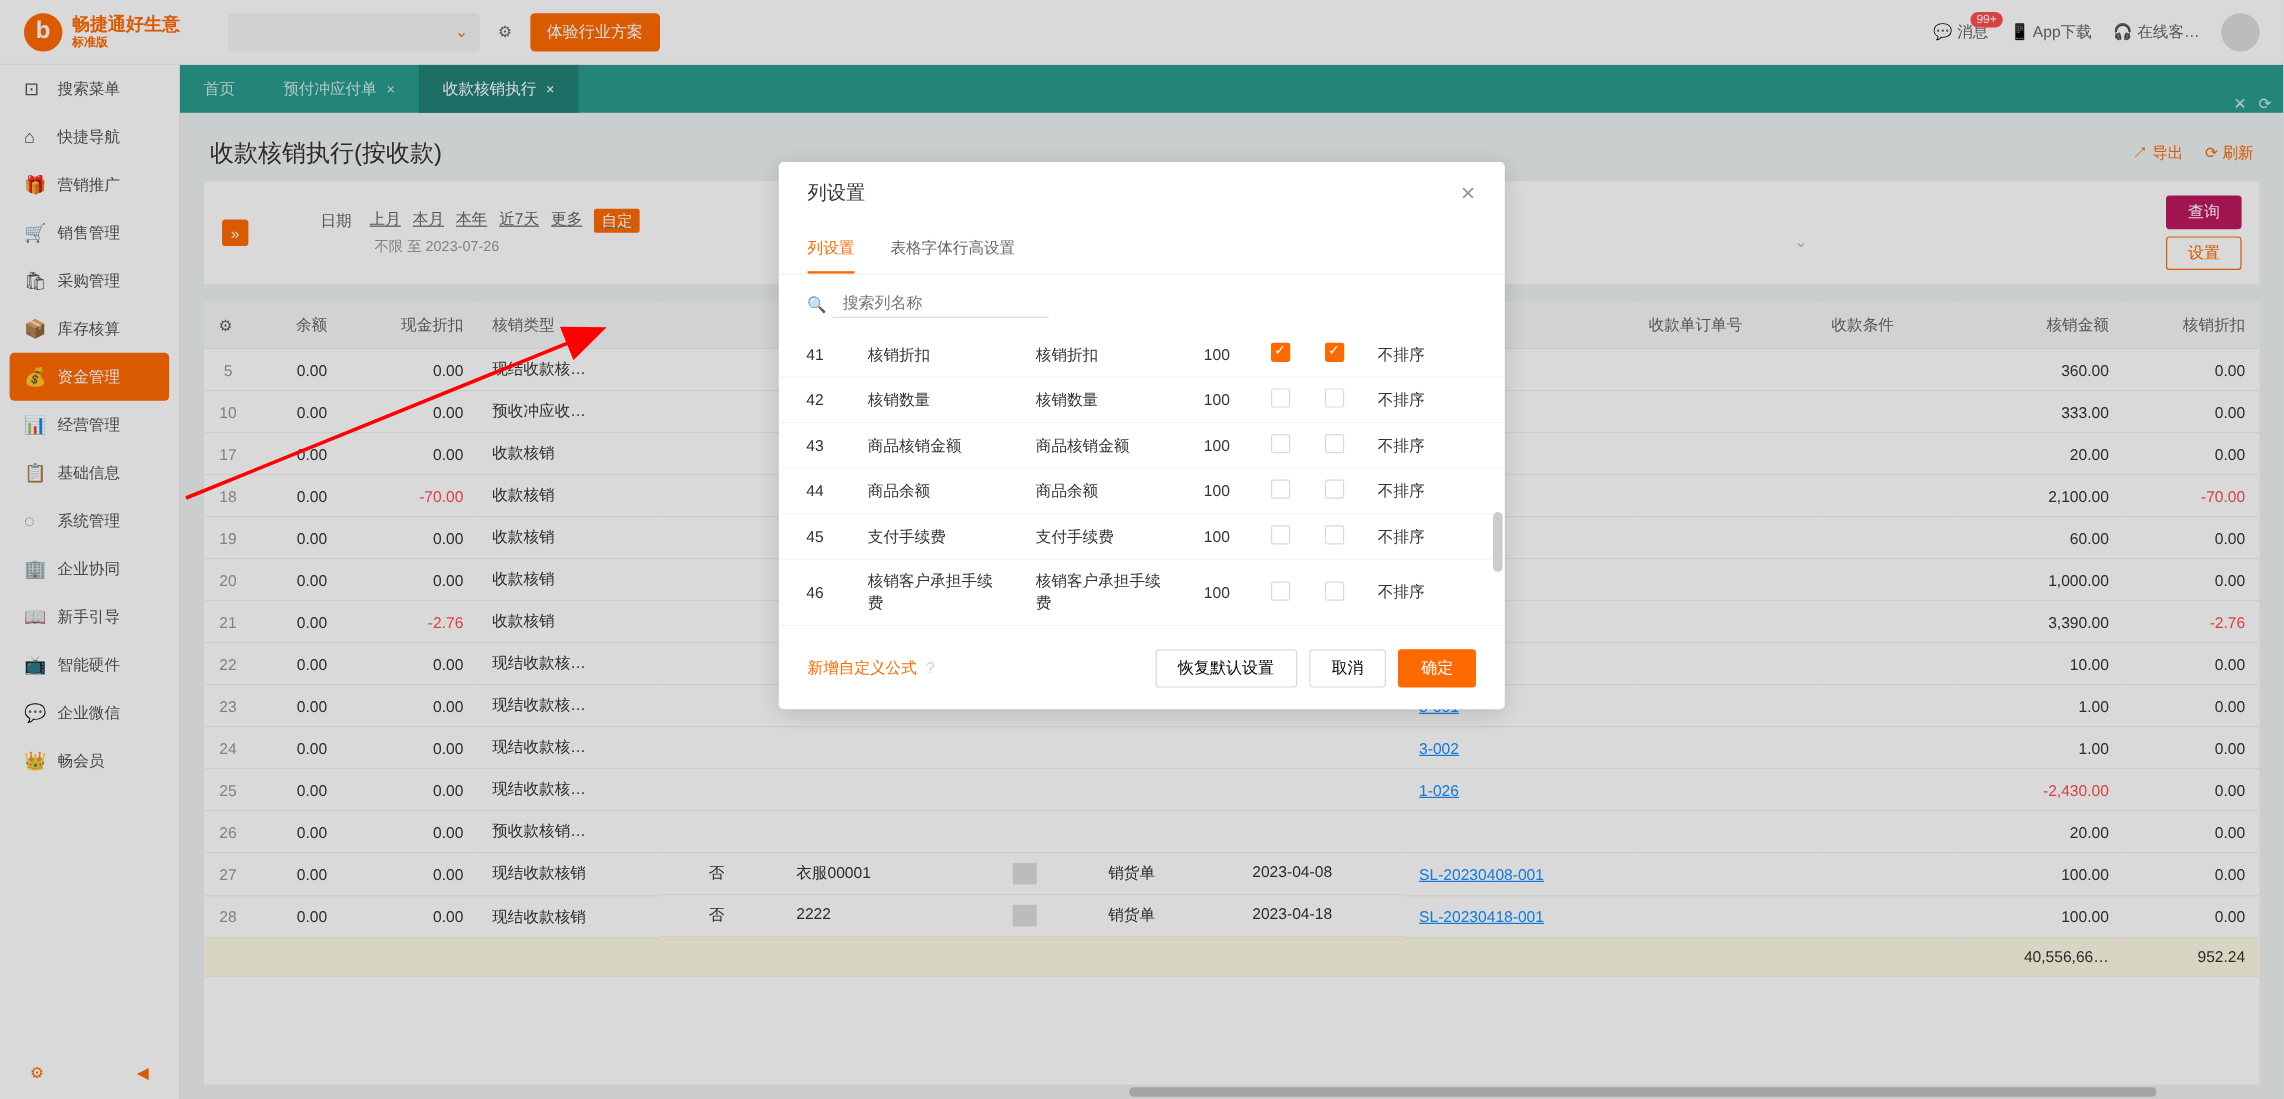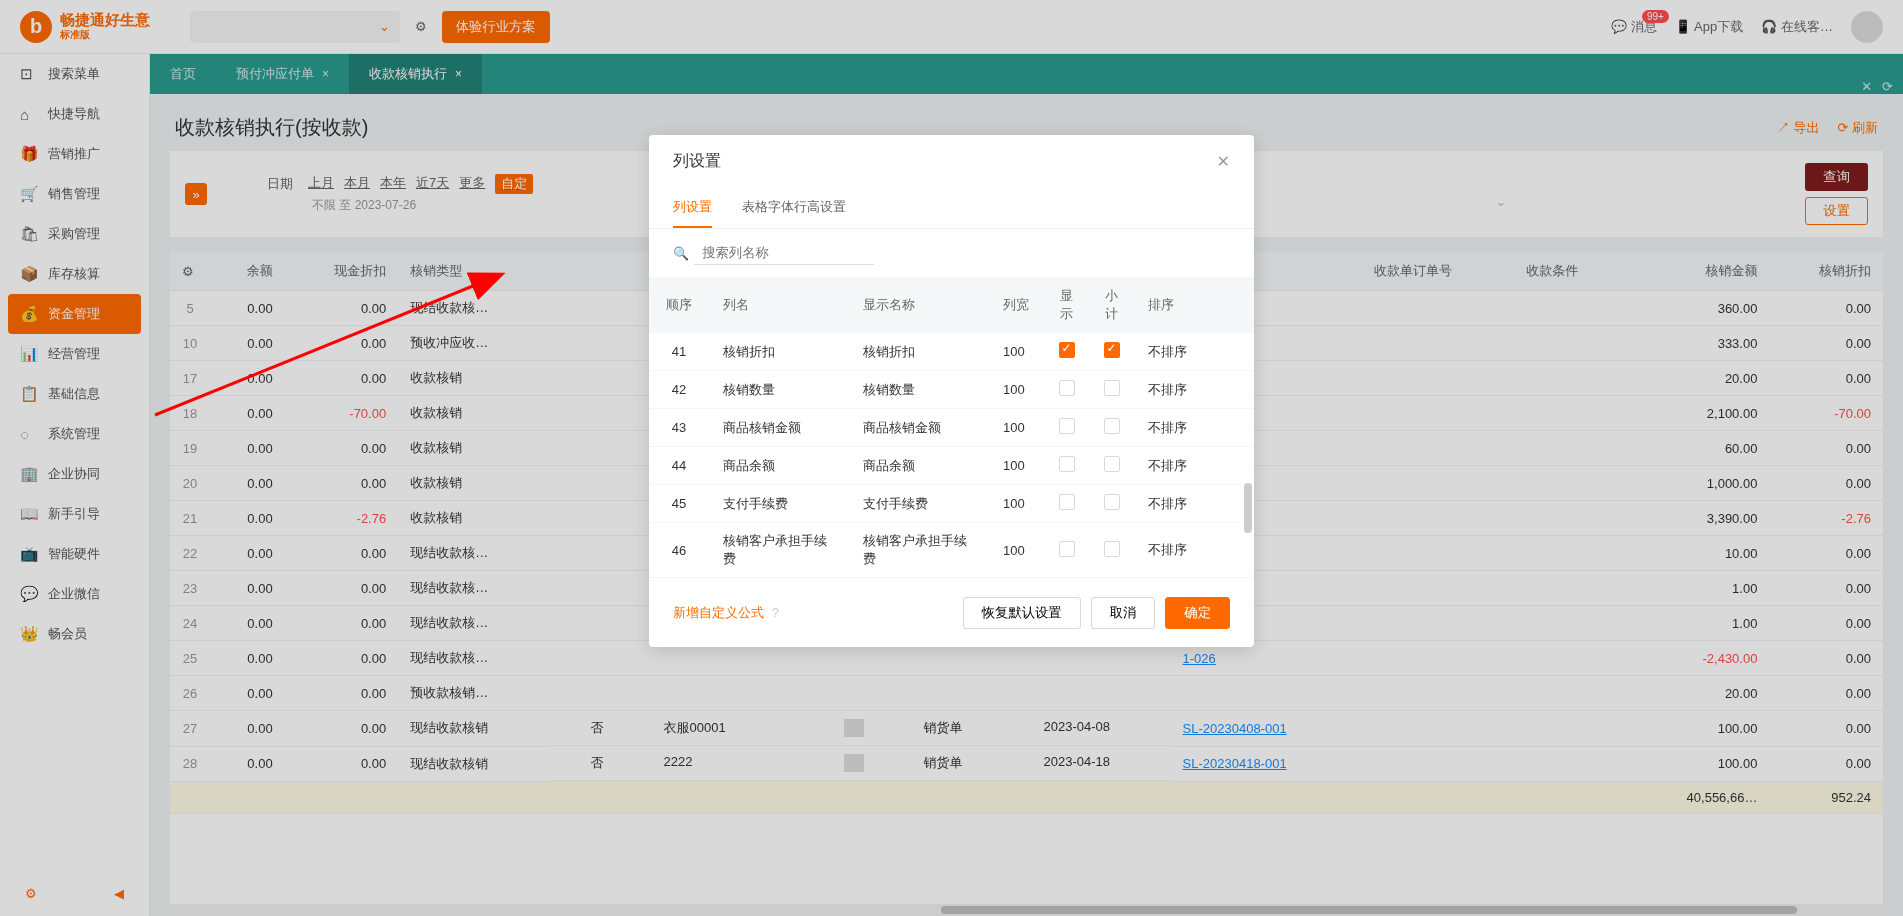"查询" .query-btn { background: #7f1d1d -> #be185d }
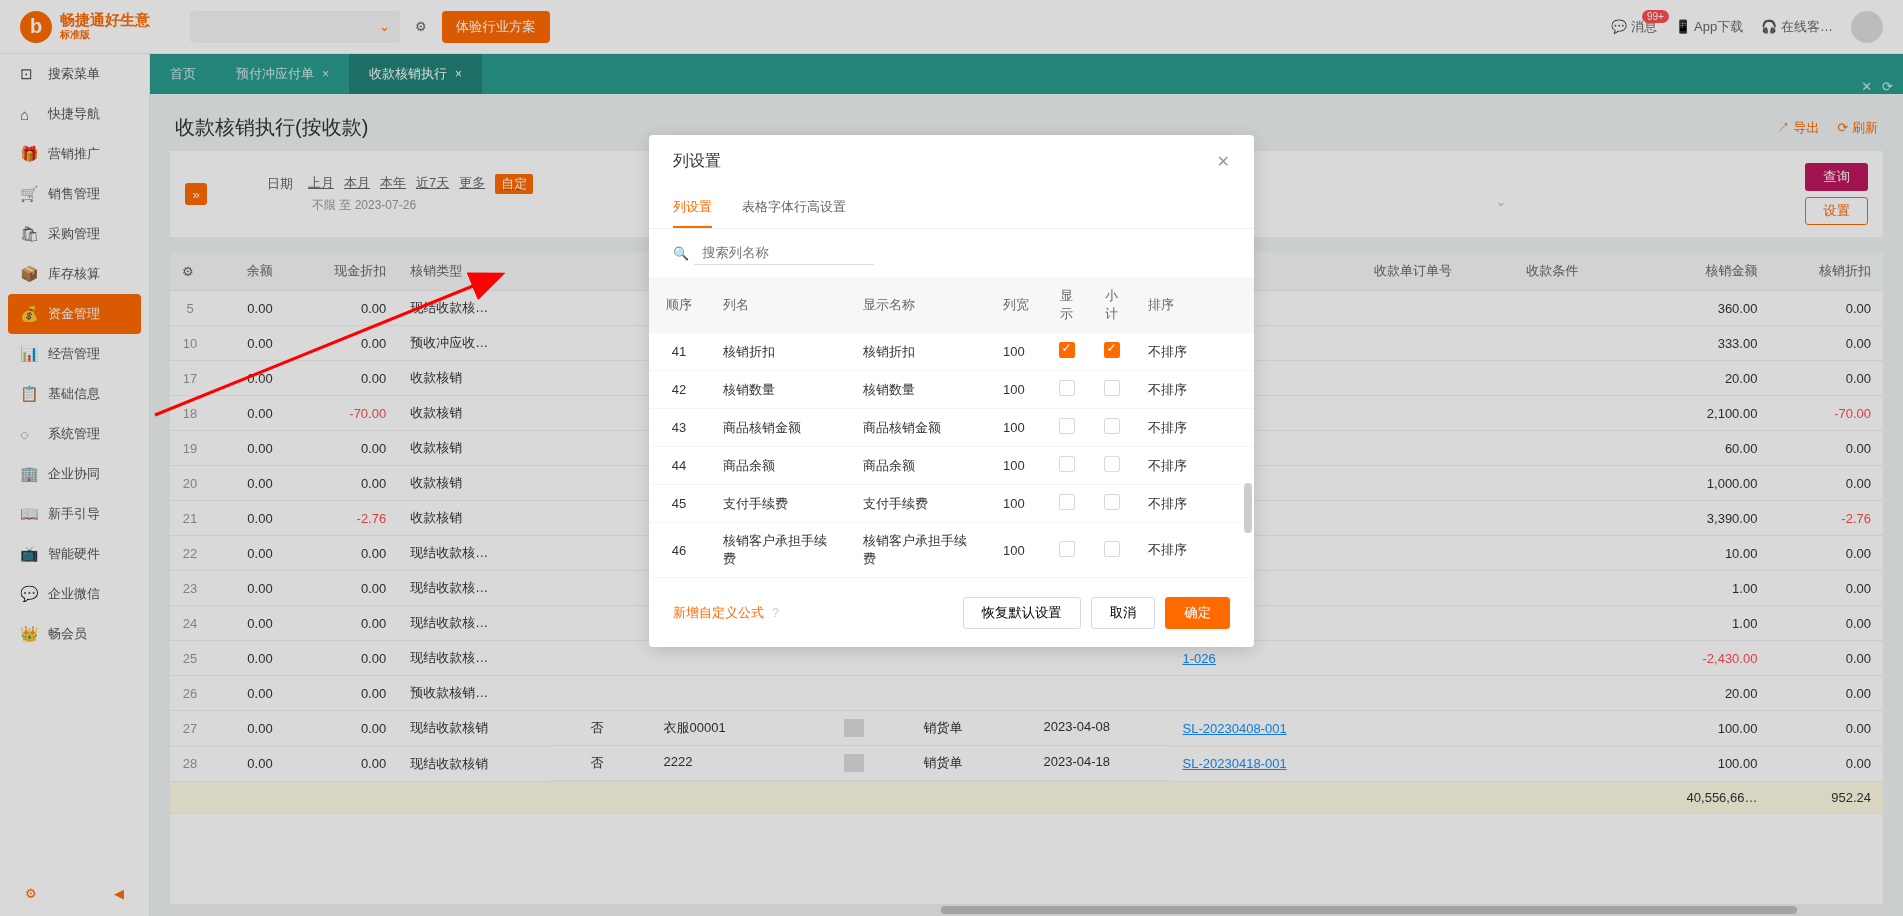"顺序" table.col-table { html: <table> <thead> <tr> <th>顺序</th> <th>列名</th> <th>显示名称</th> <th>列宽</th> <th>显示</th> <th>小计</th> <th>排序</th> </tr> </thead> </table> -> none }
